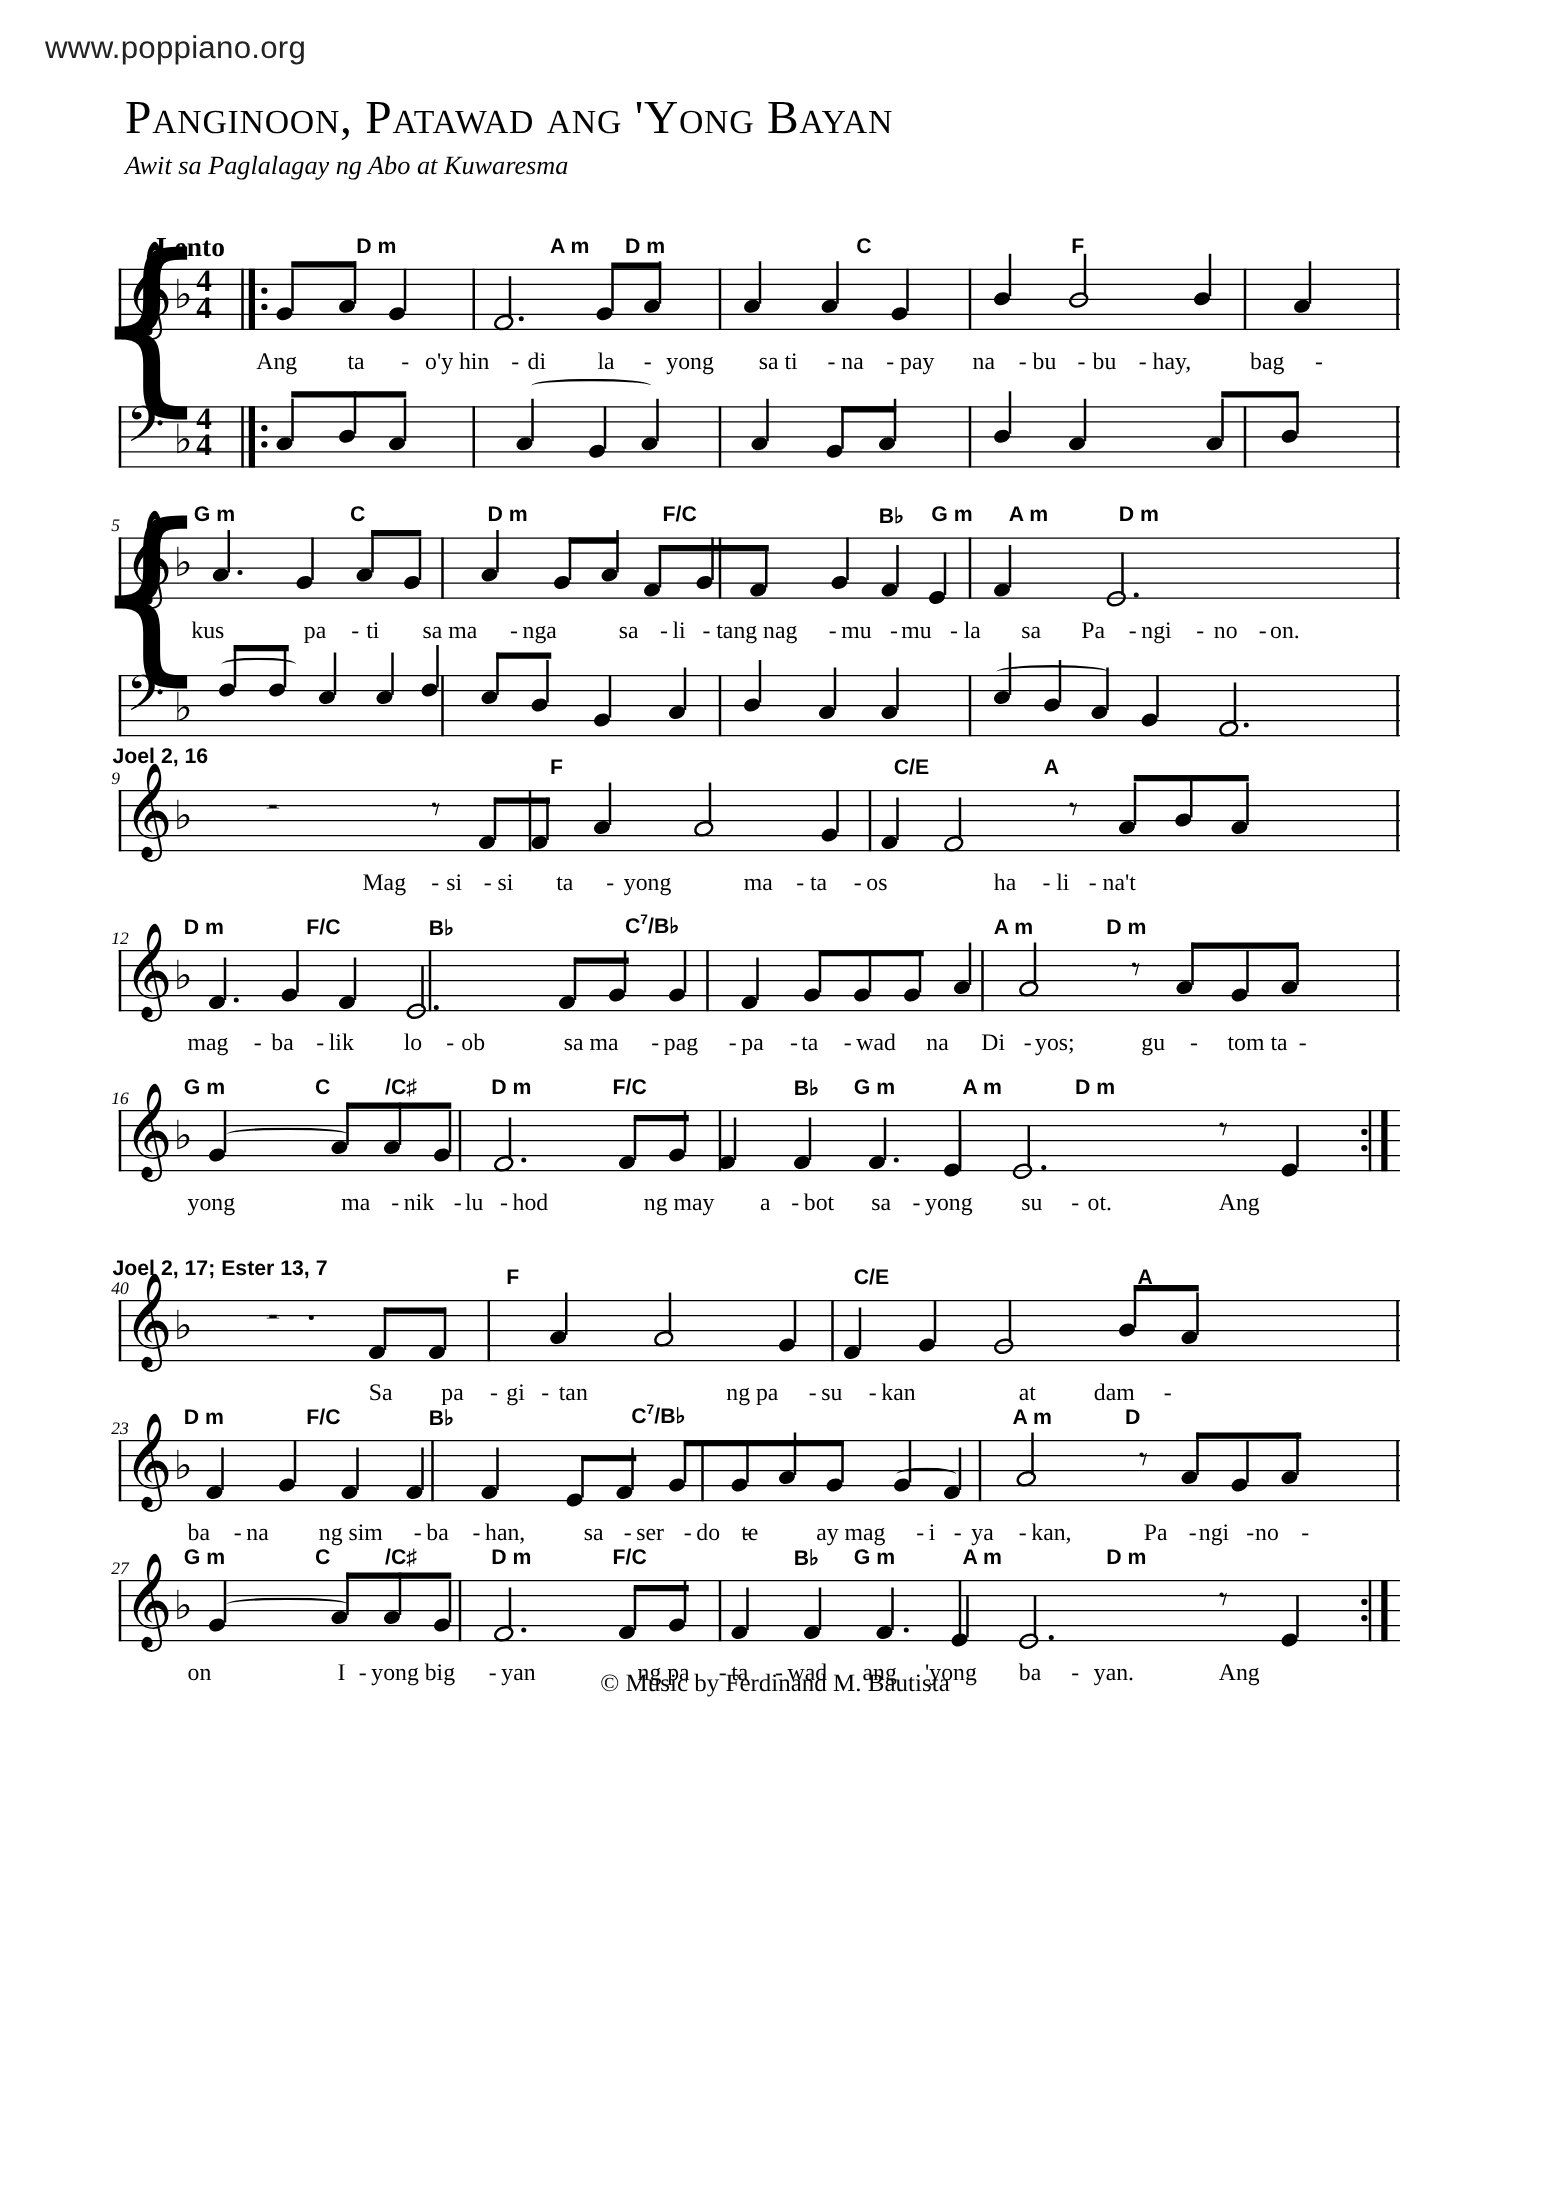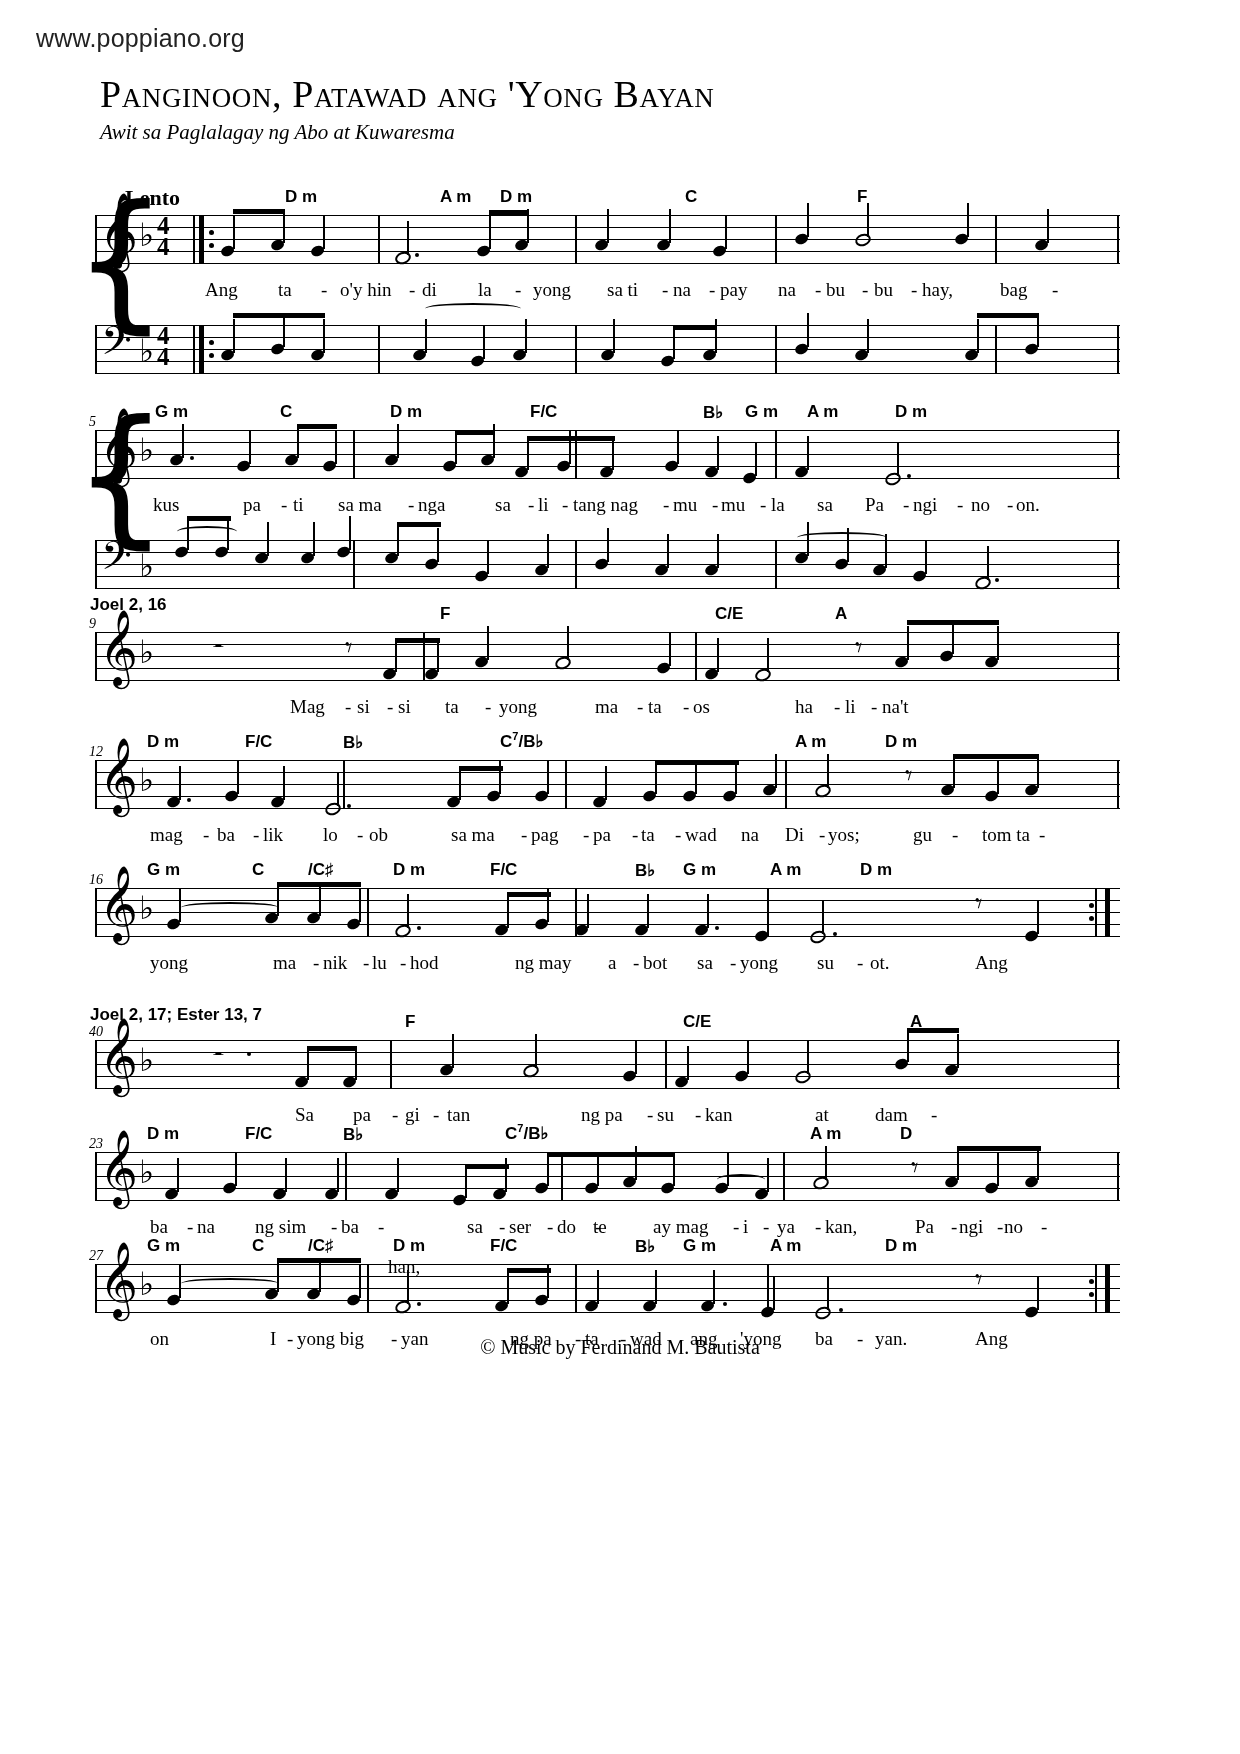"han," div.lyric { margin-top: 40px -> none }
